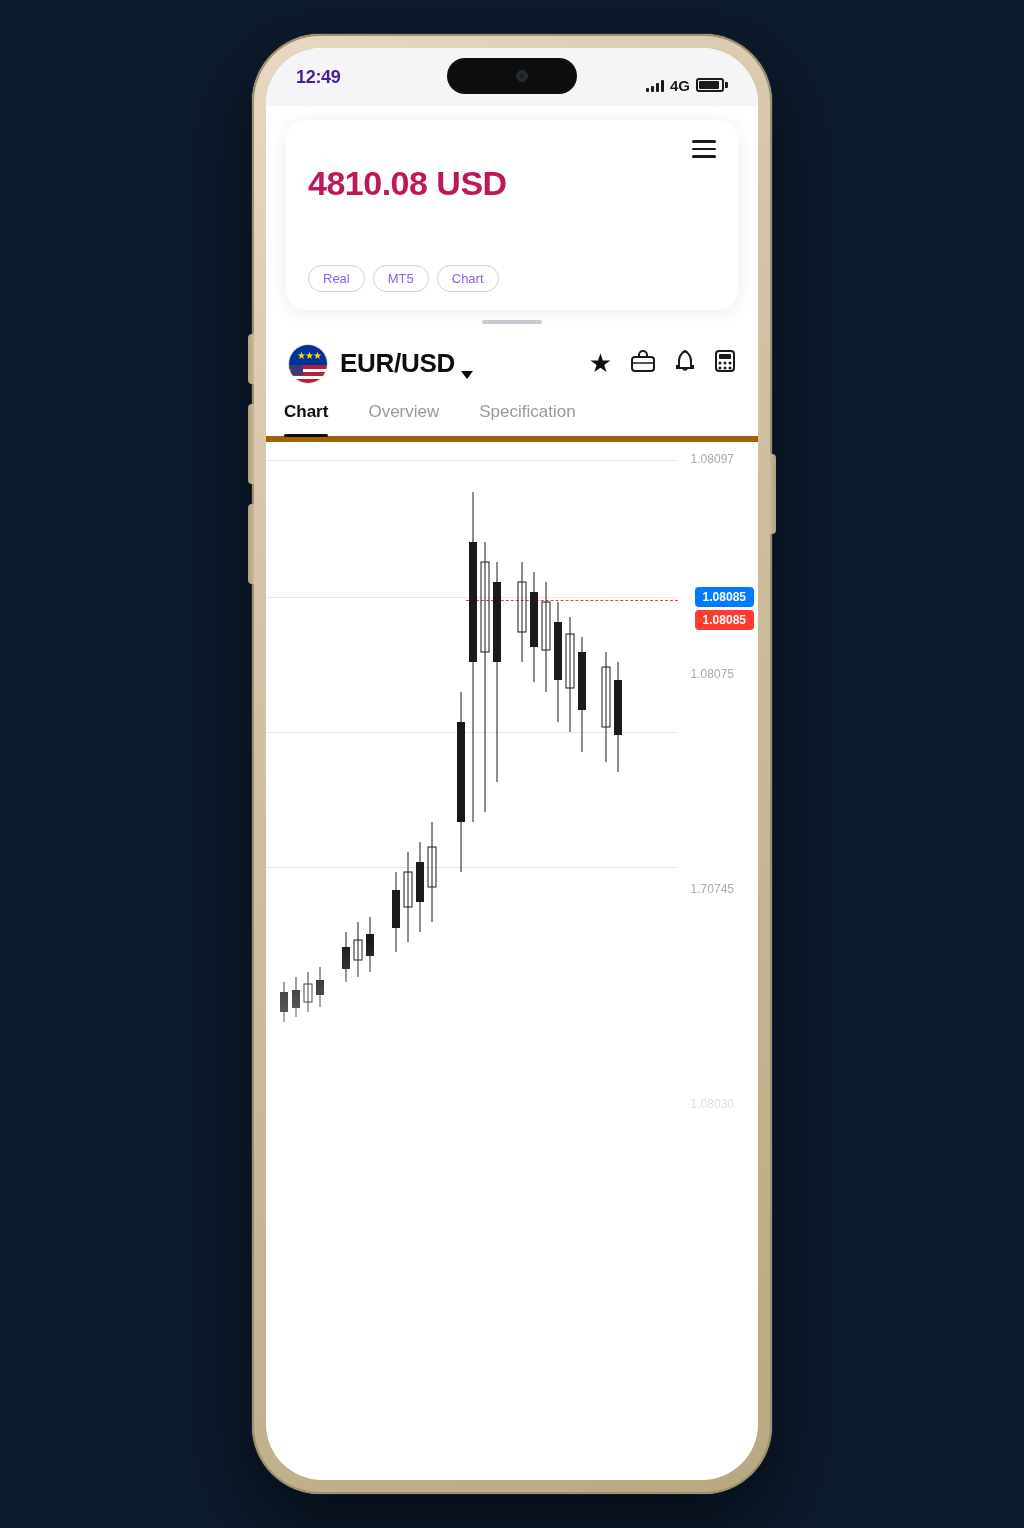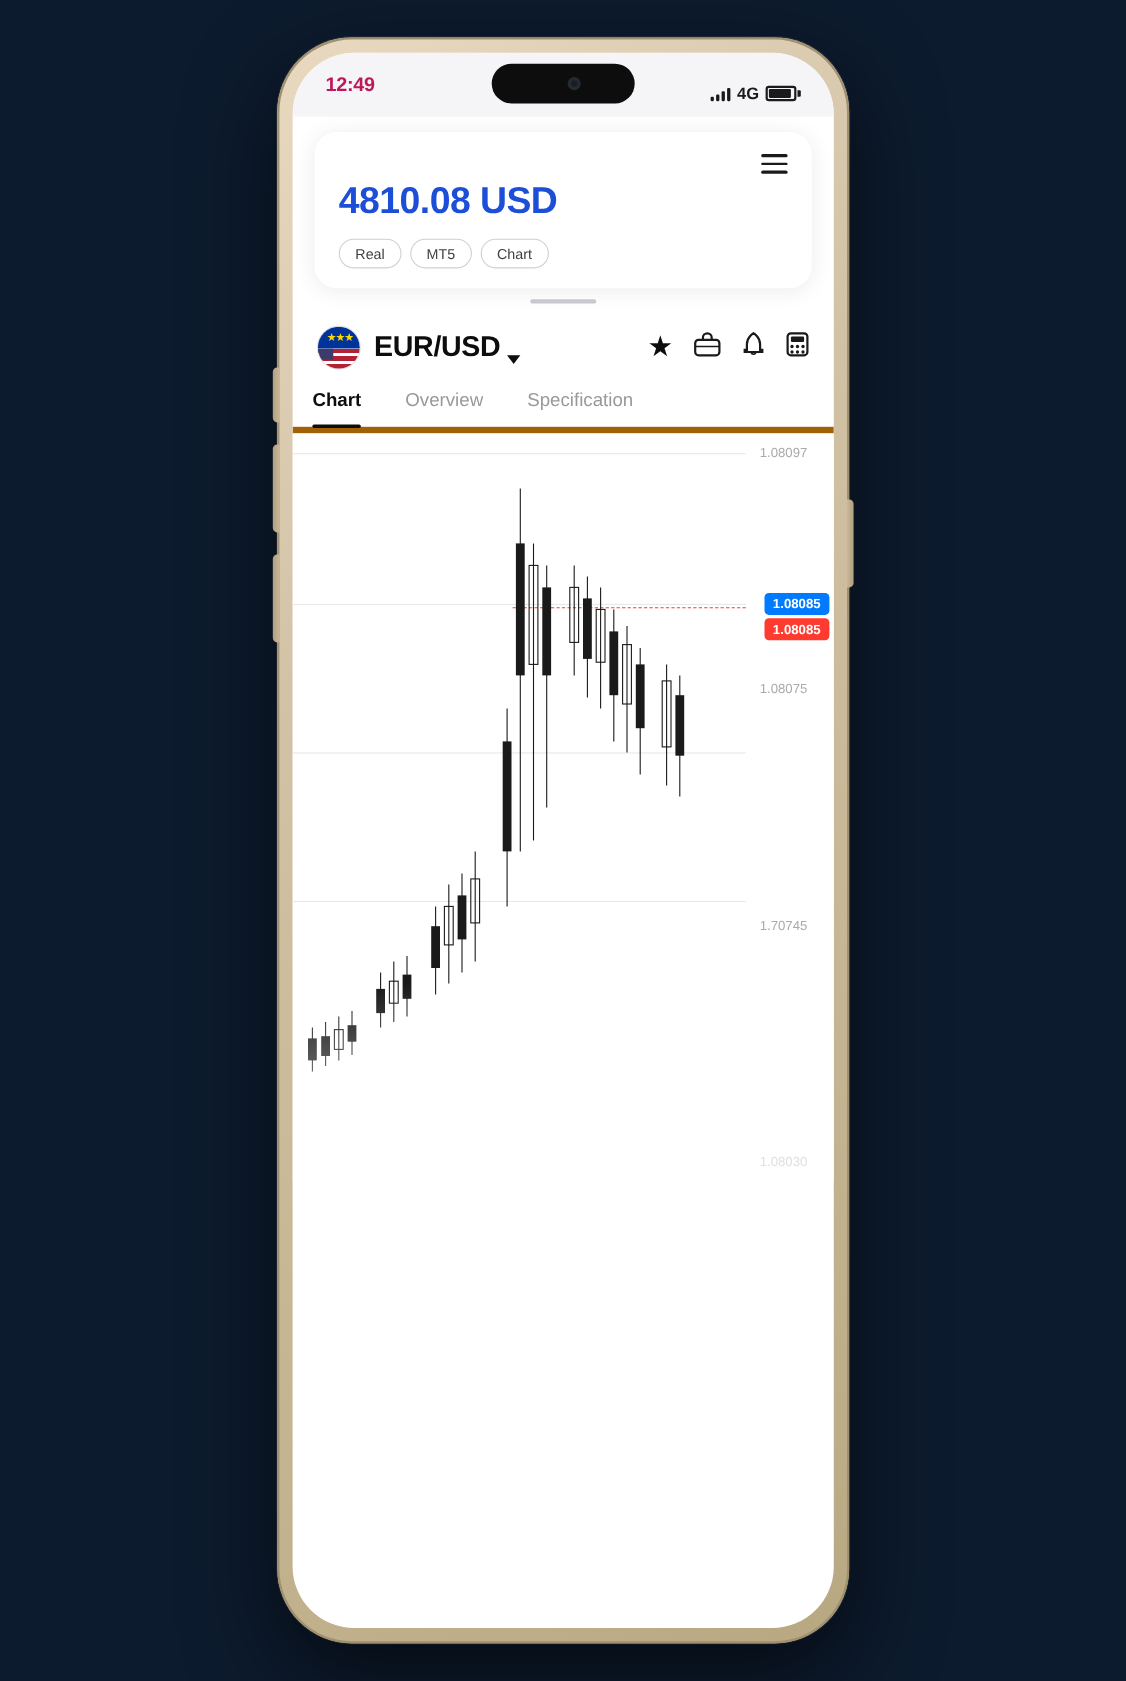"12:49" .status-time { color: #be185d -> #4c1d95 }
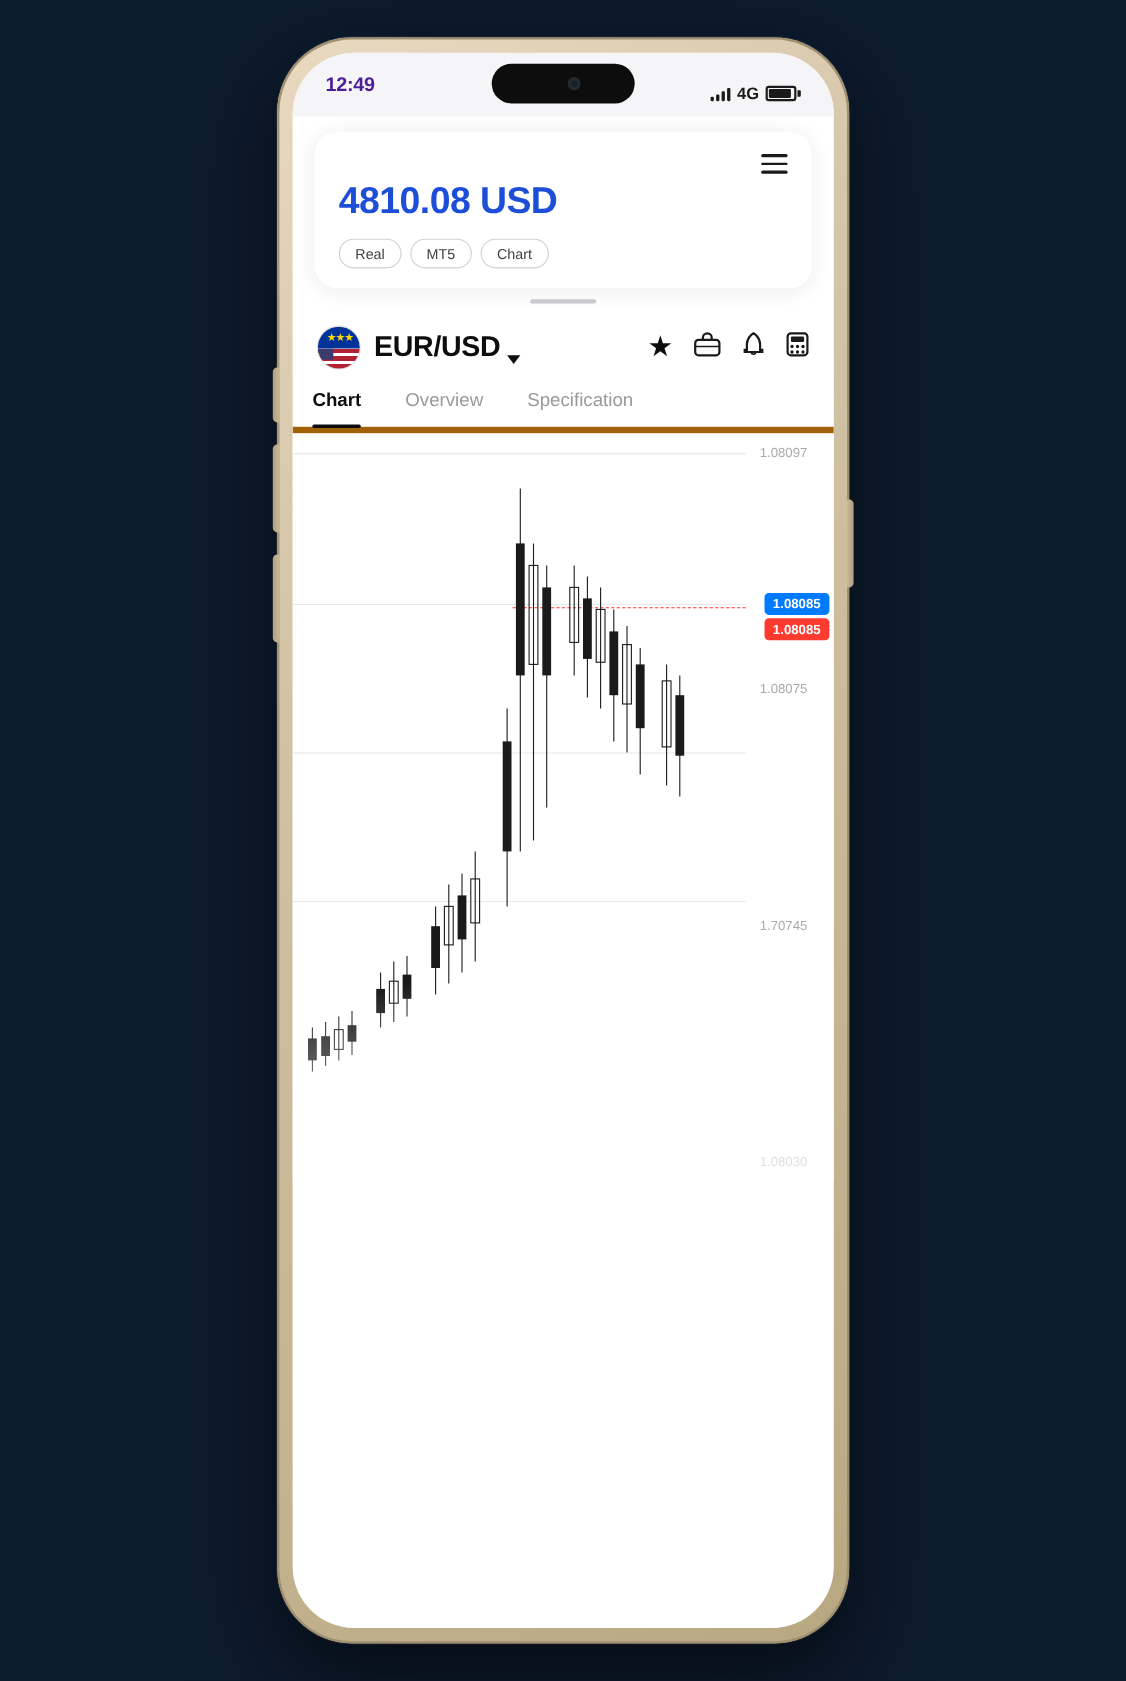"4810.08 USD" .account-balance { color: #1d4ed8 -> #be185d }
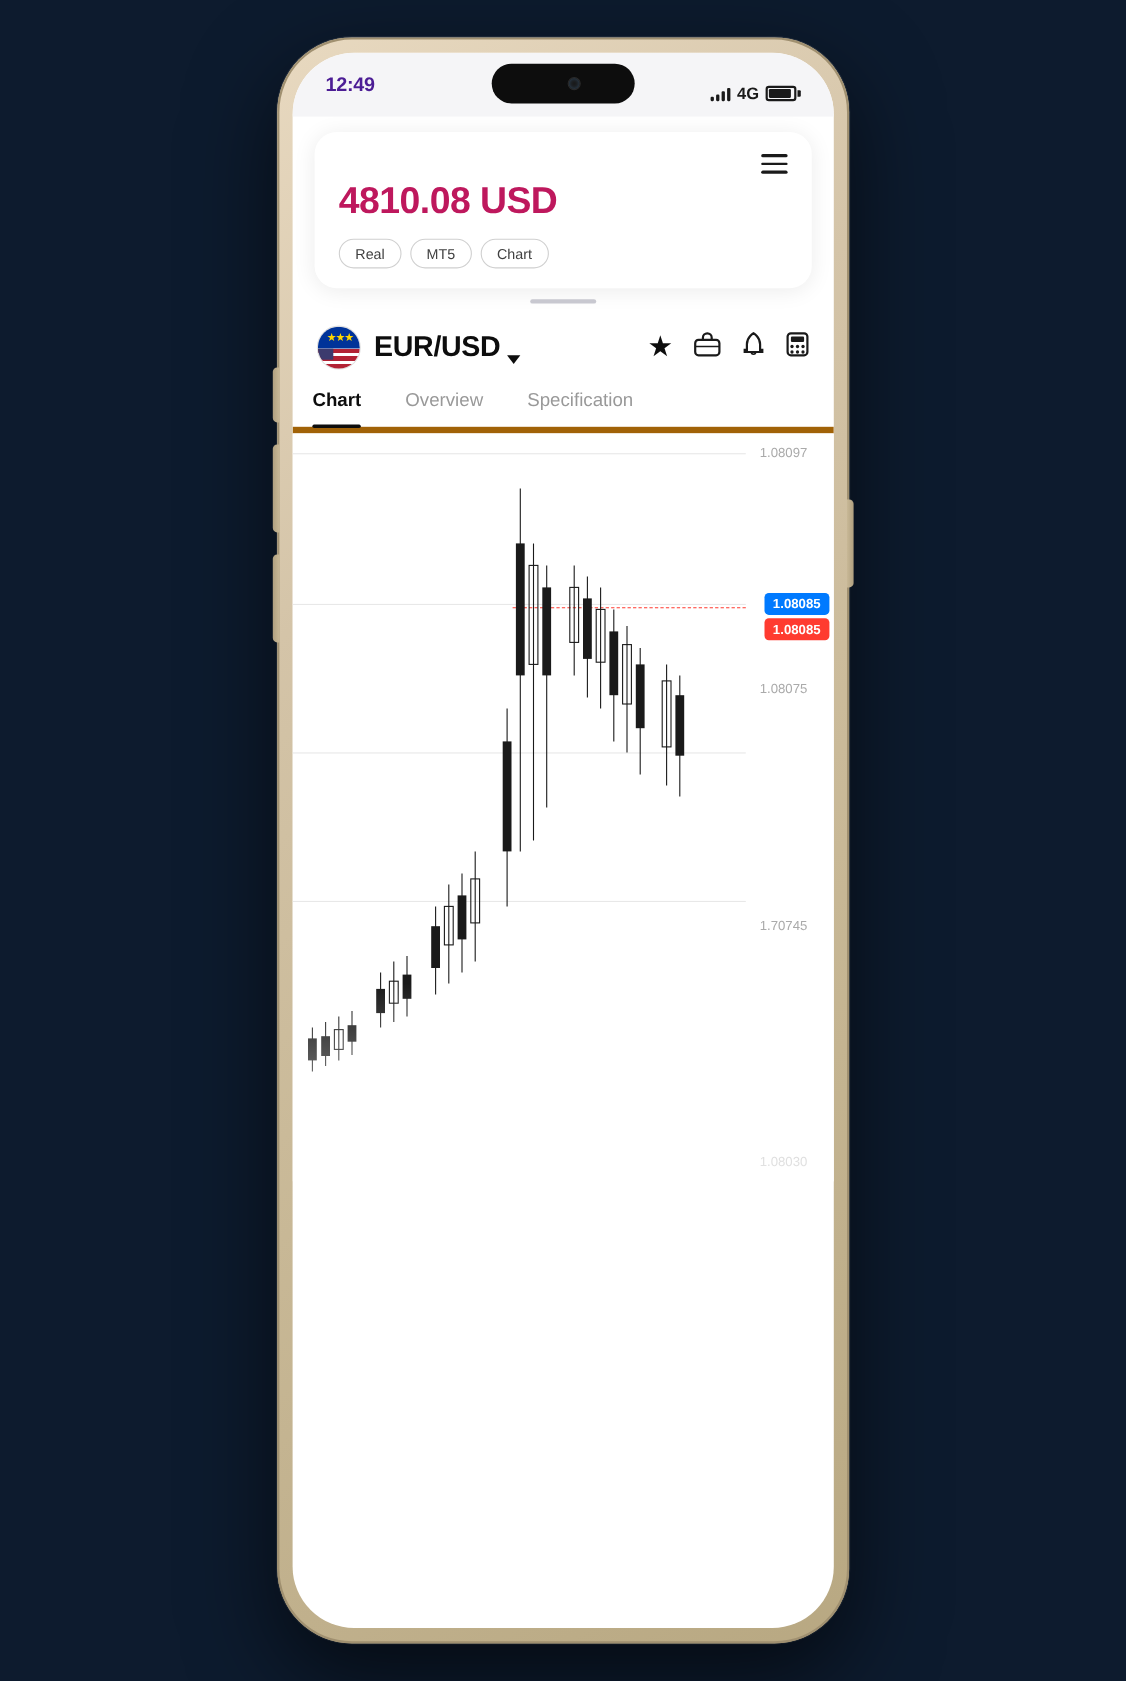"Real" .account-tag { color: #404040 -> #8b5cf6; margin-top: none -> 48px }
